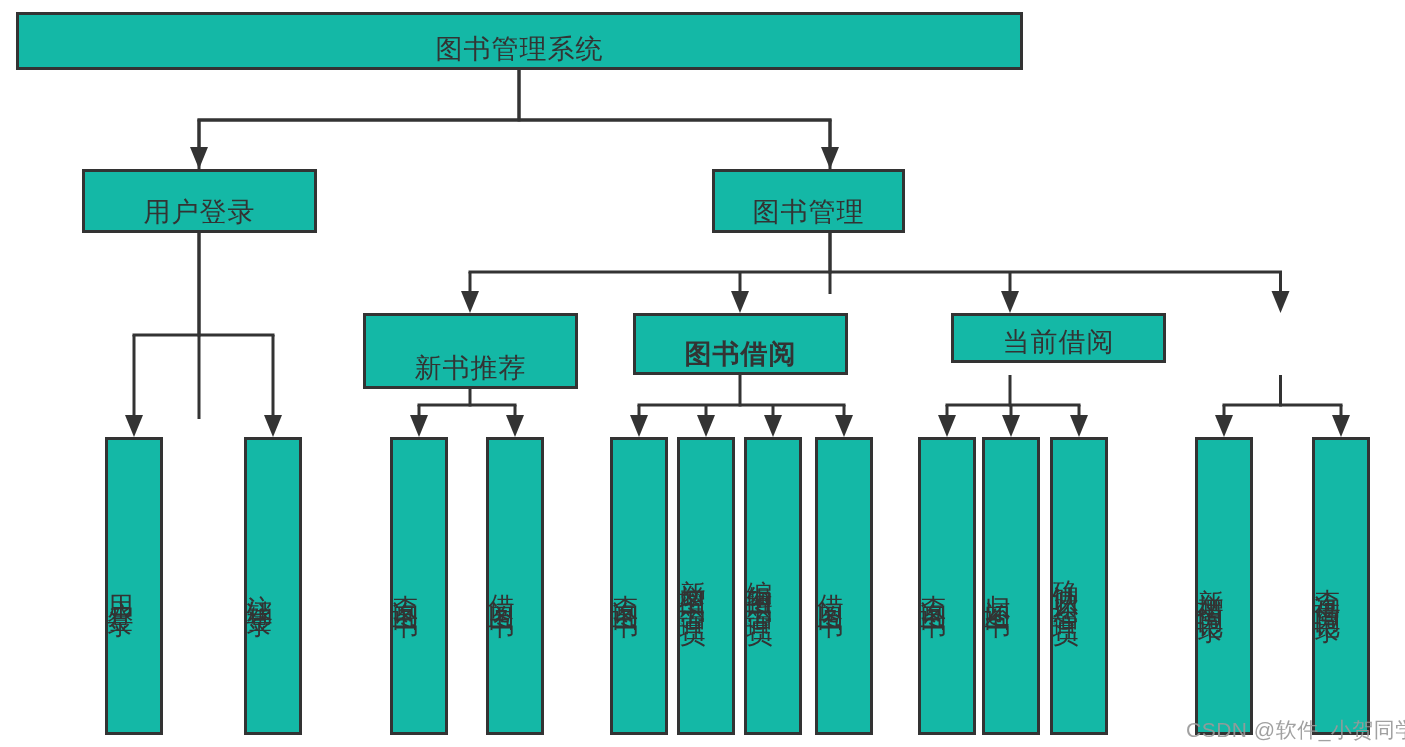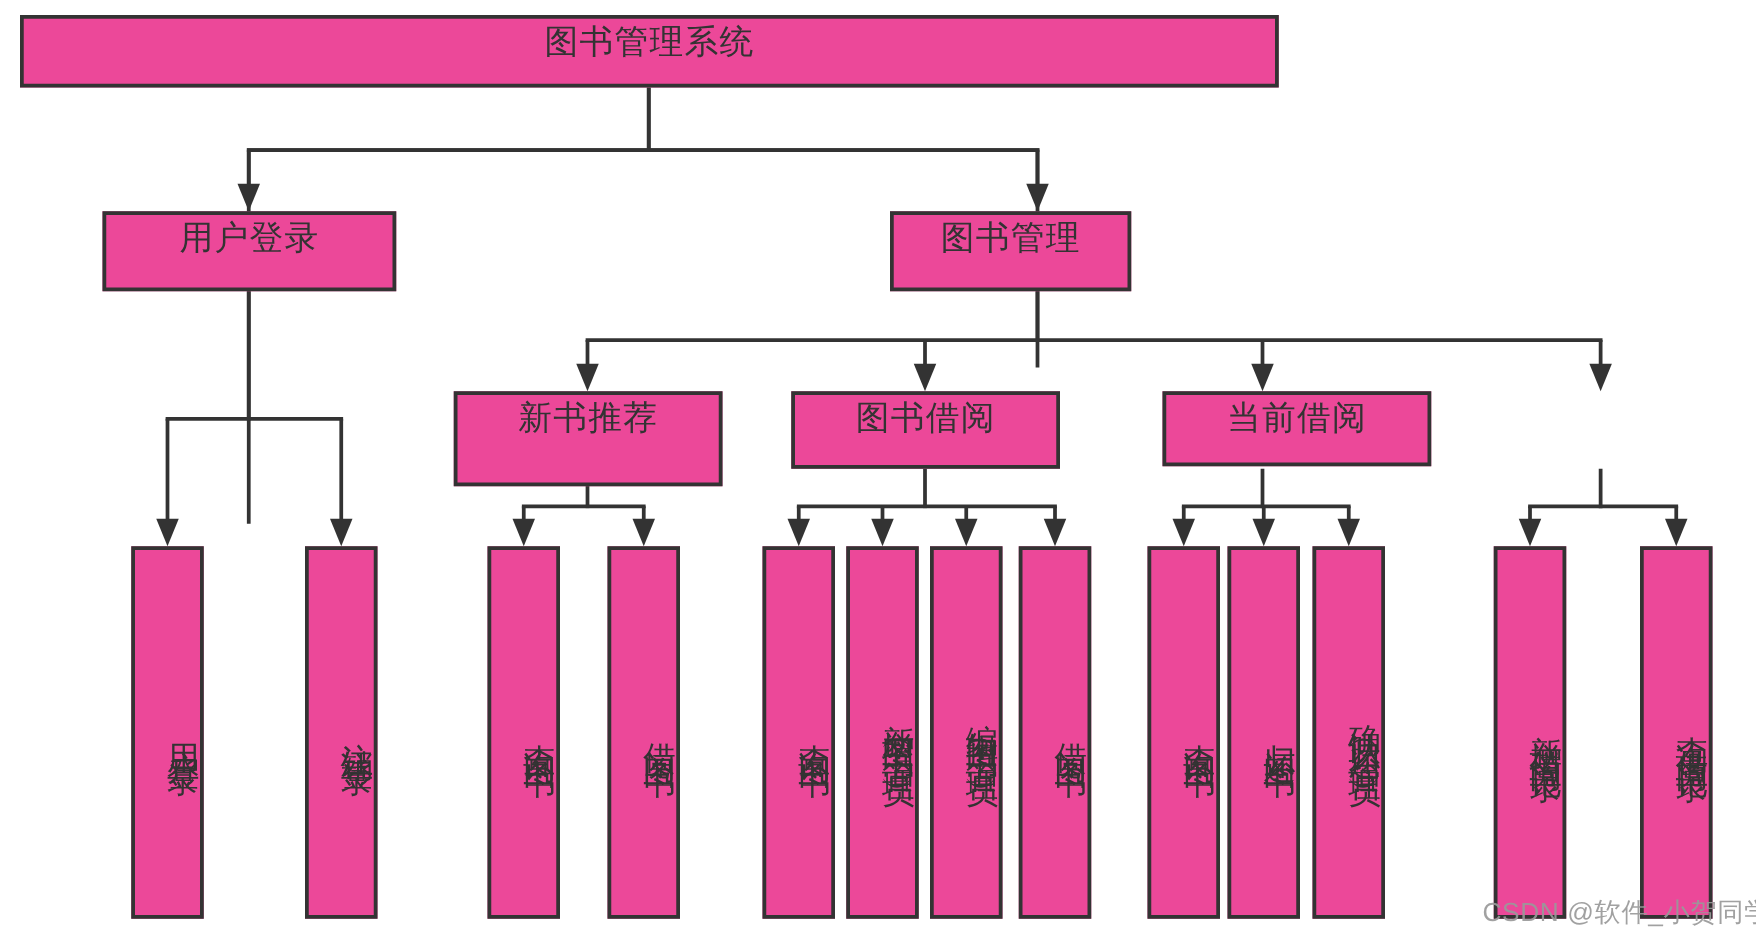"图书管理系统" .box { align-items: flex-start -> flex-end; background: #ec4899 -> #14b8a6 }
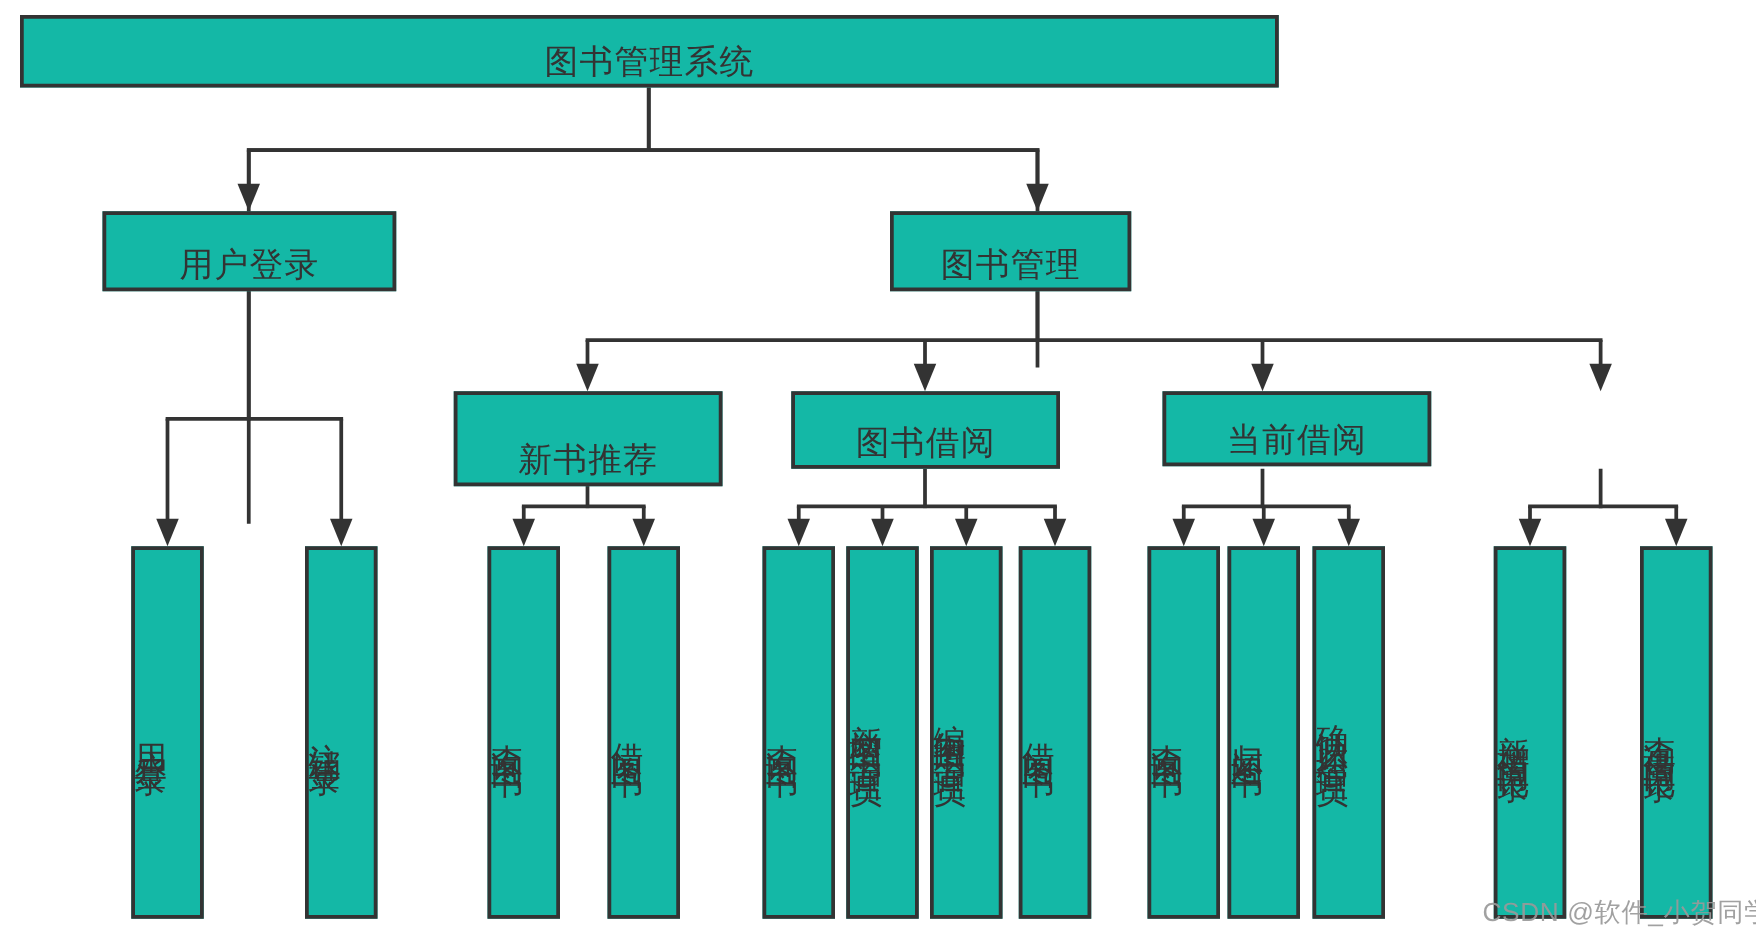"图书借阅" .b-book-borrow { font-weight: none -> bold }
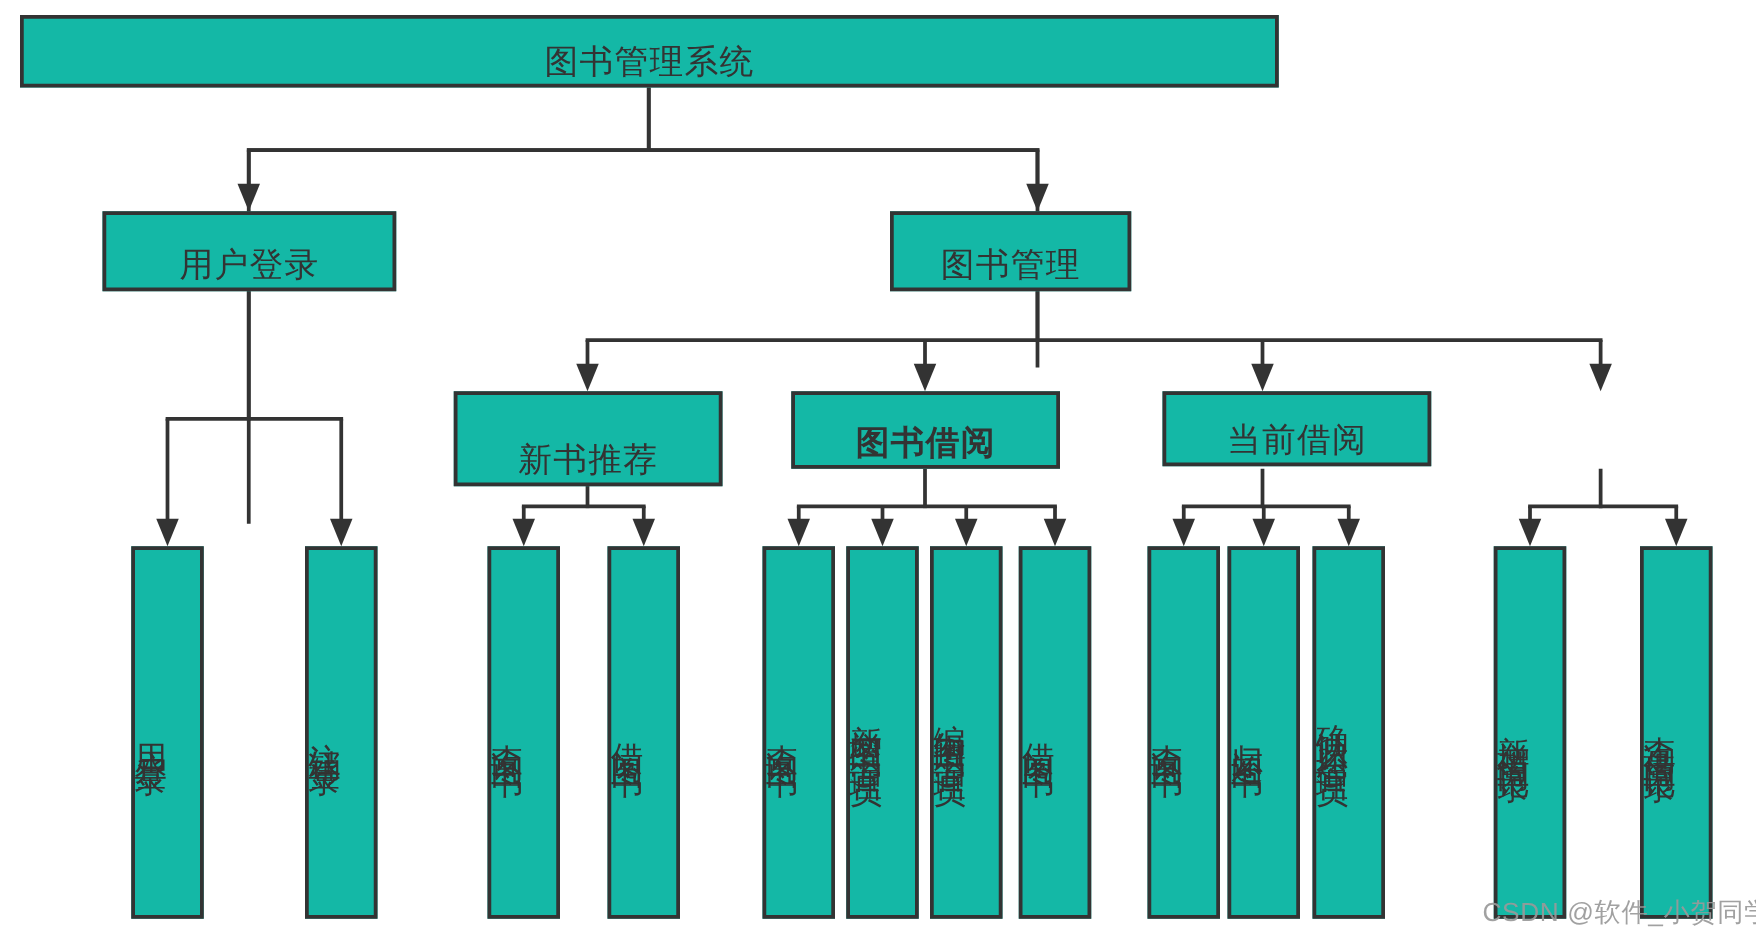"当前借阅" .b-cur-borrow { height: 60px -> 50px; left: 930px -> 951px }
